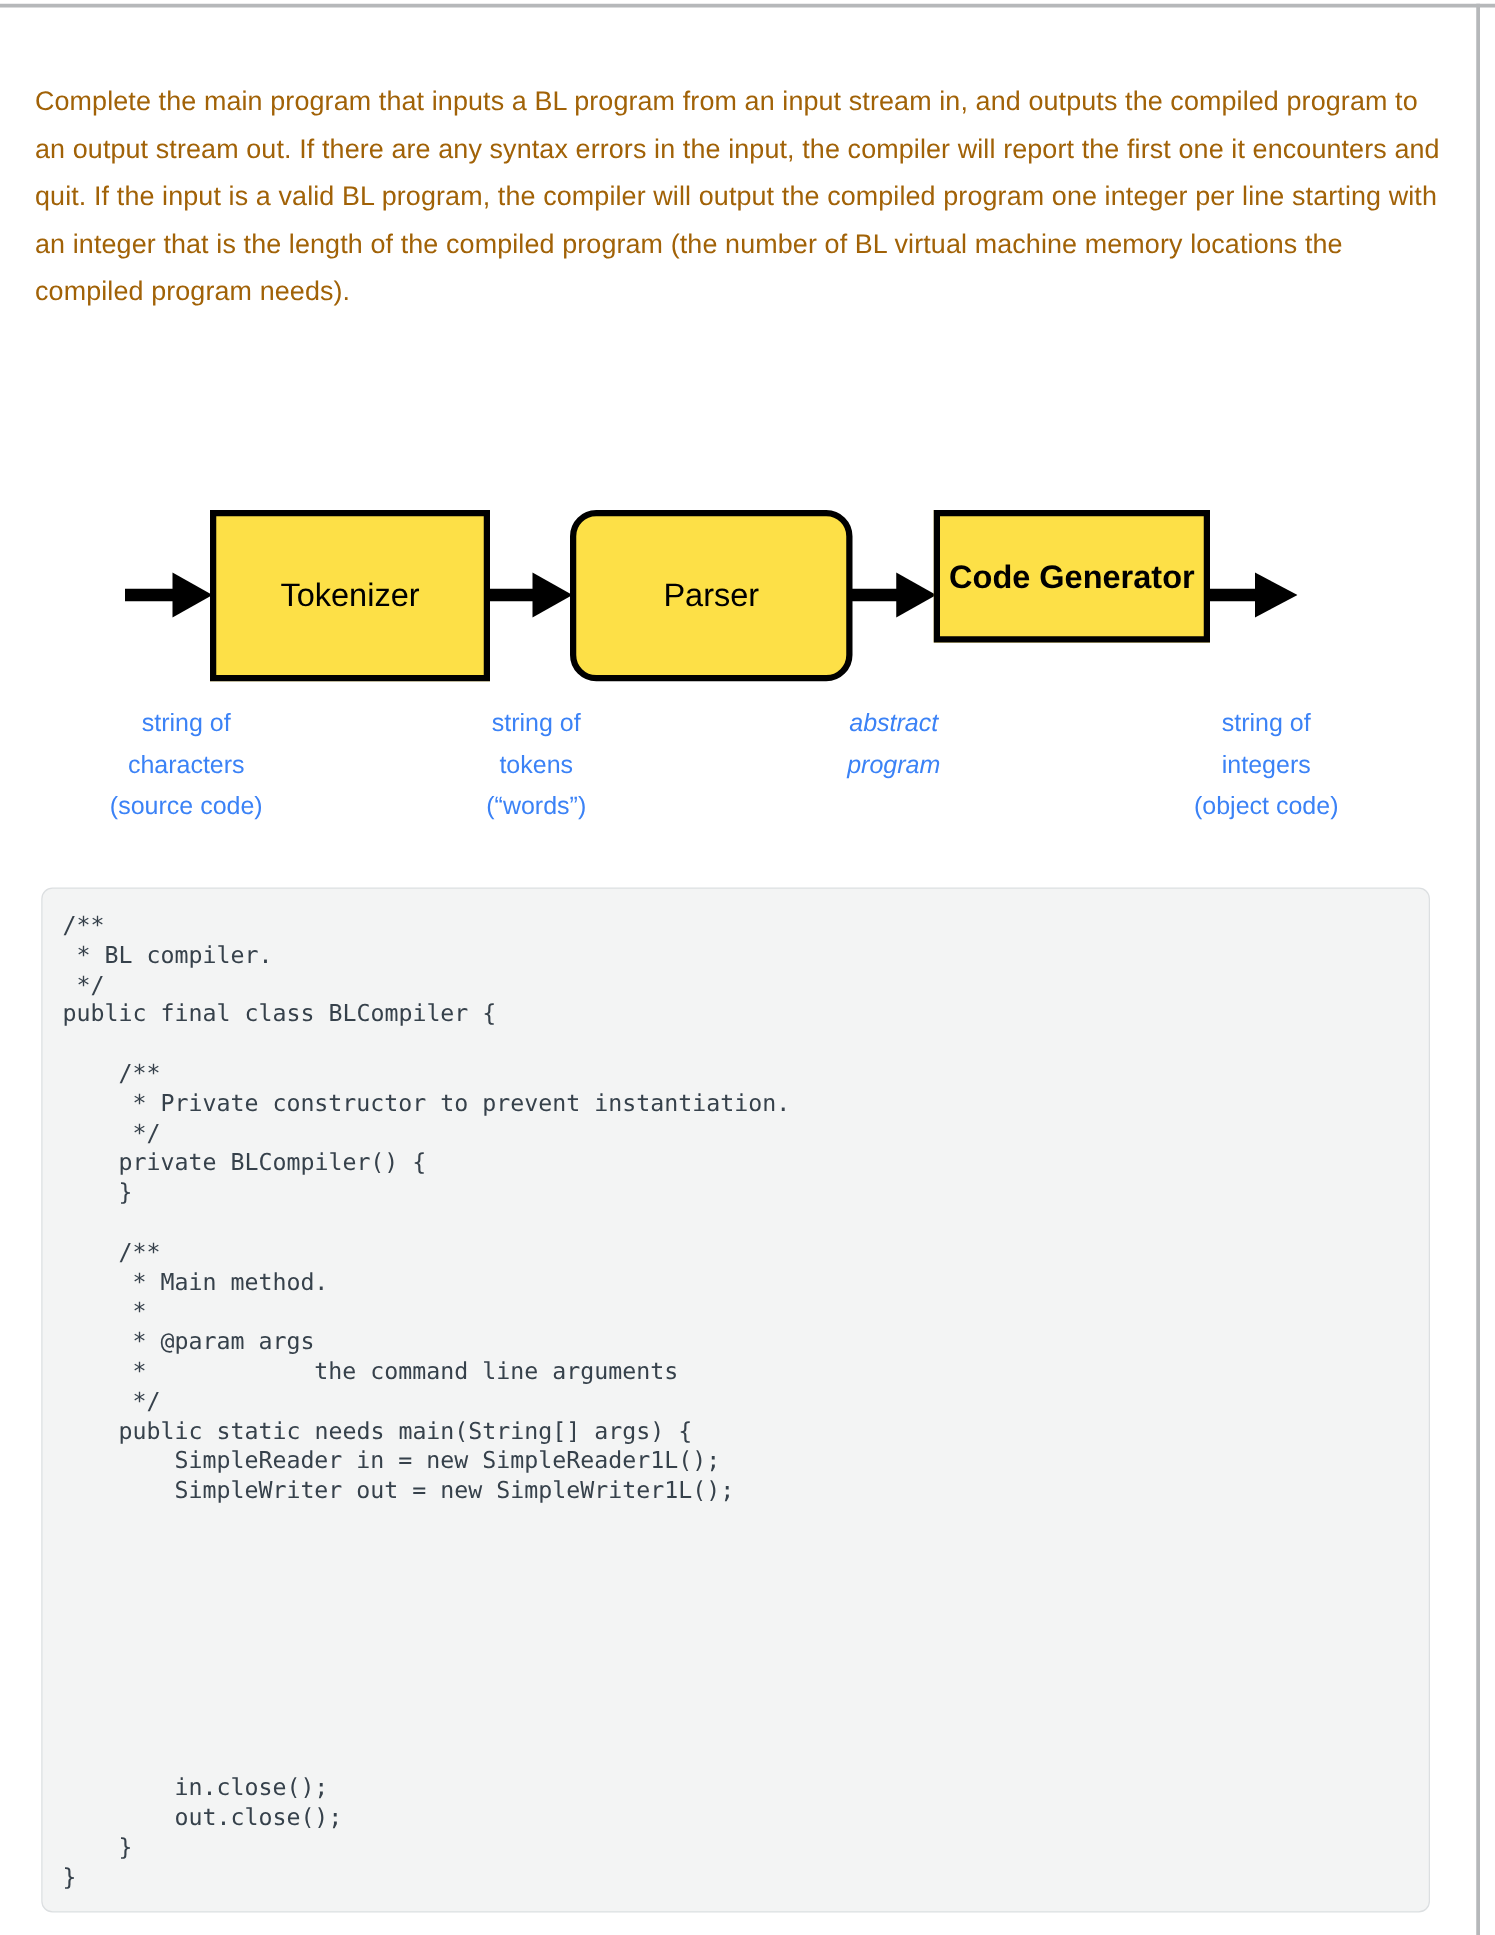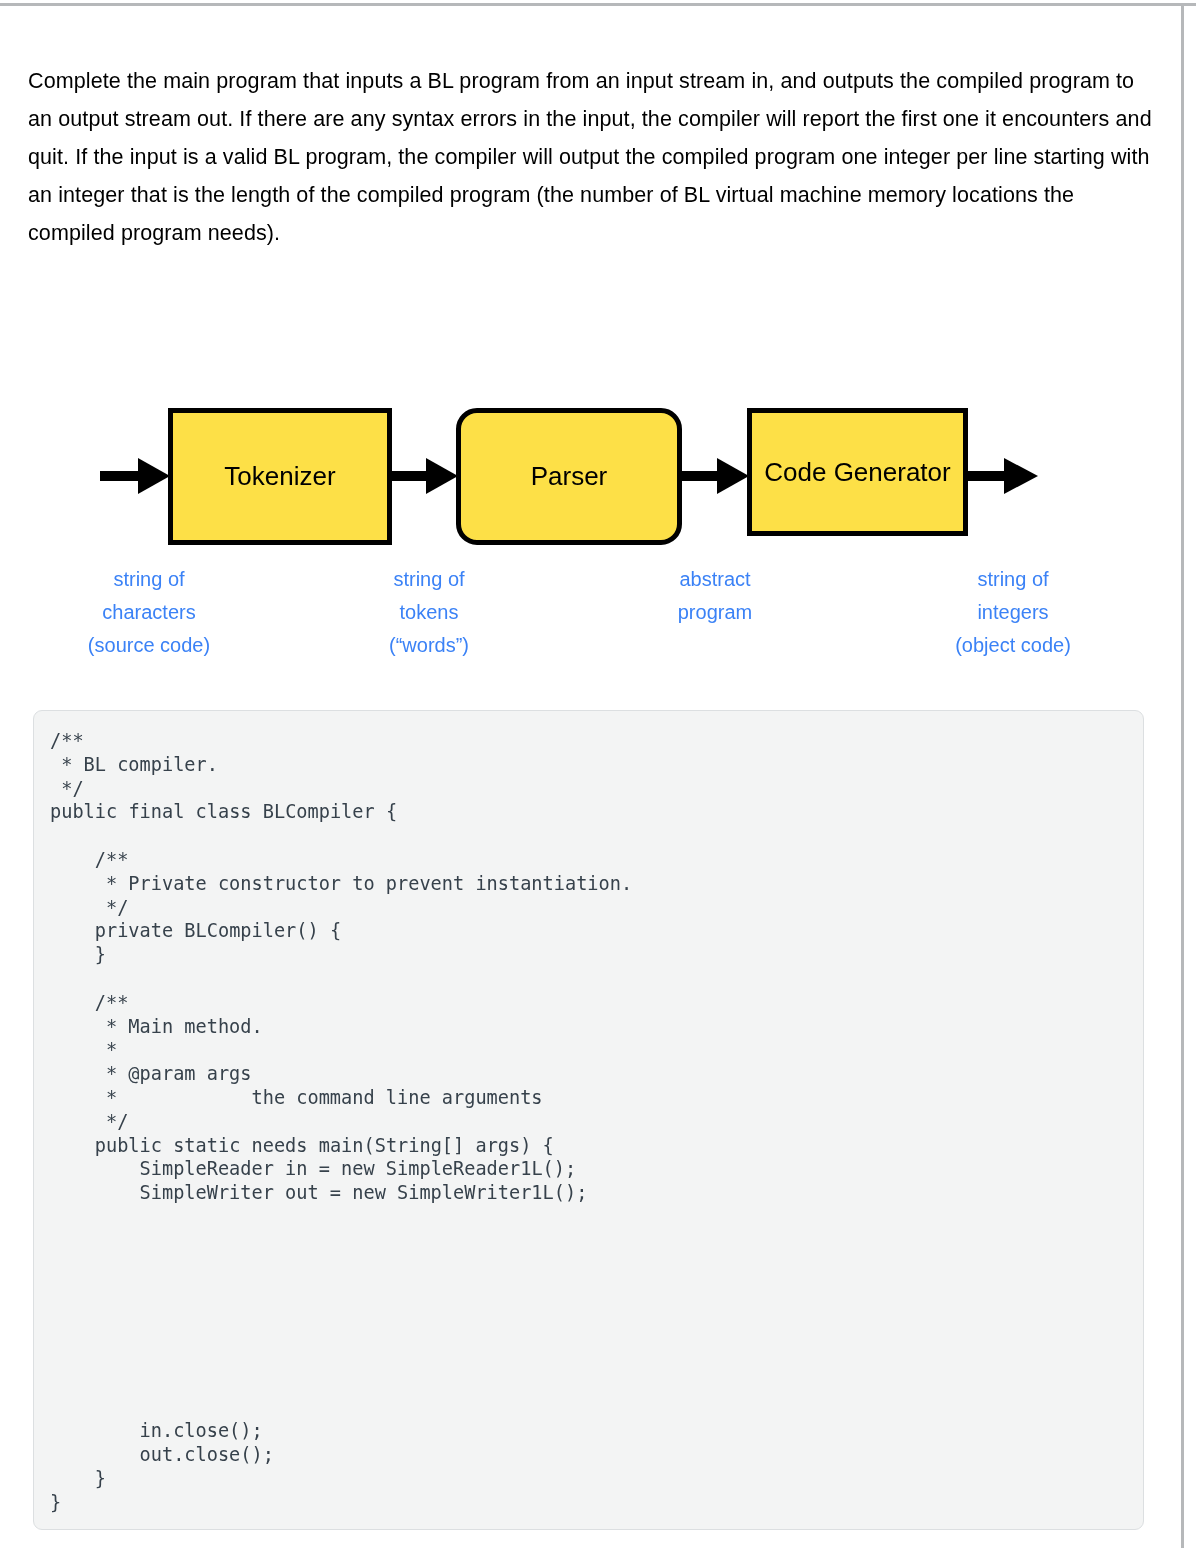"Complete the main program that" .prose p { color: #000000 -> #a16207 }
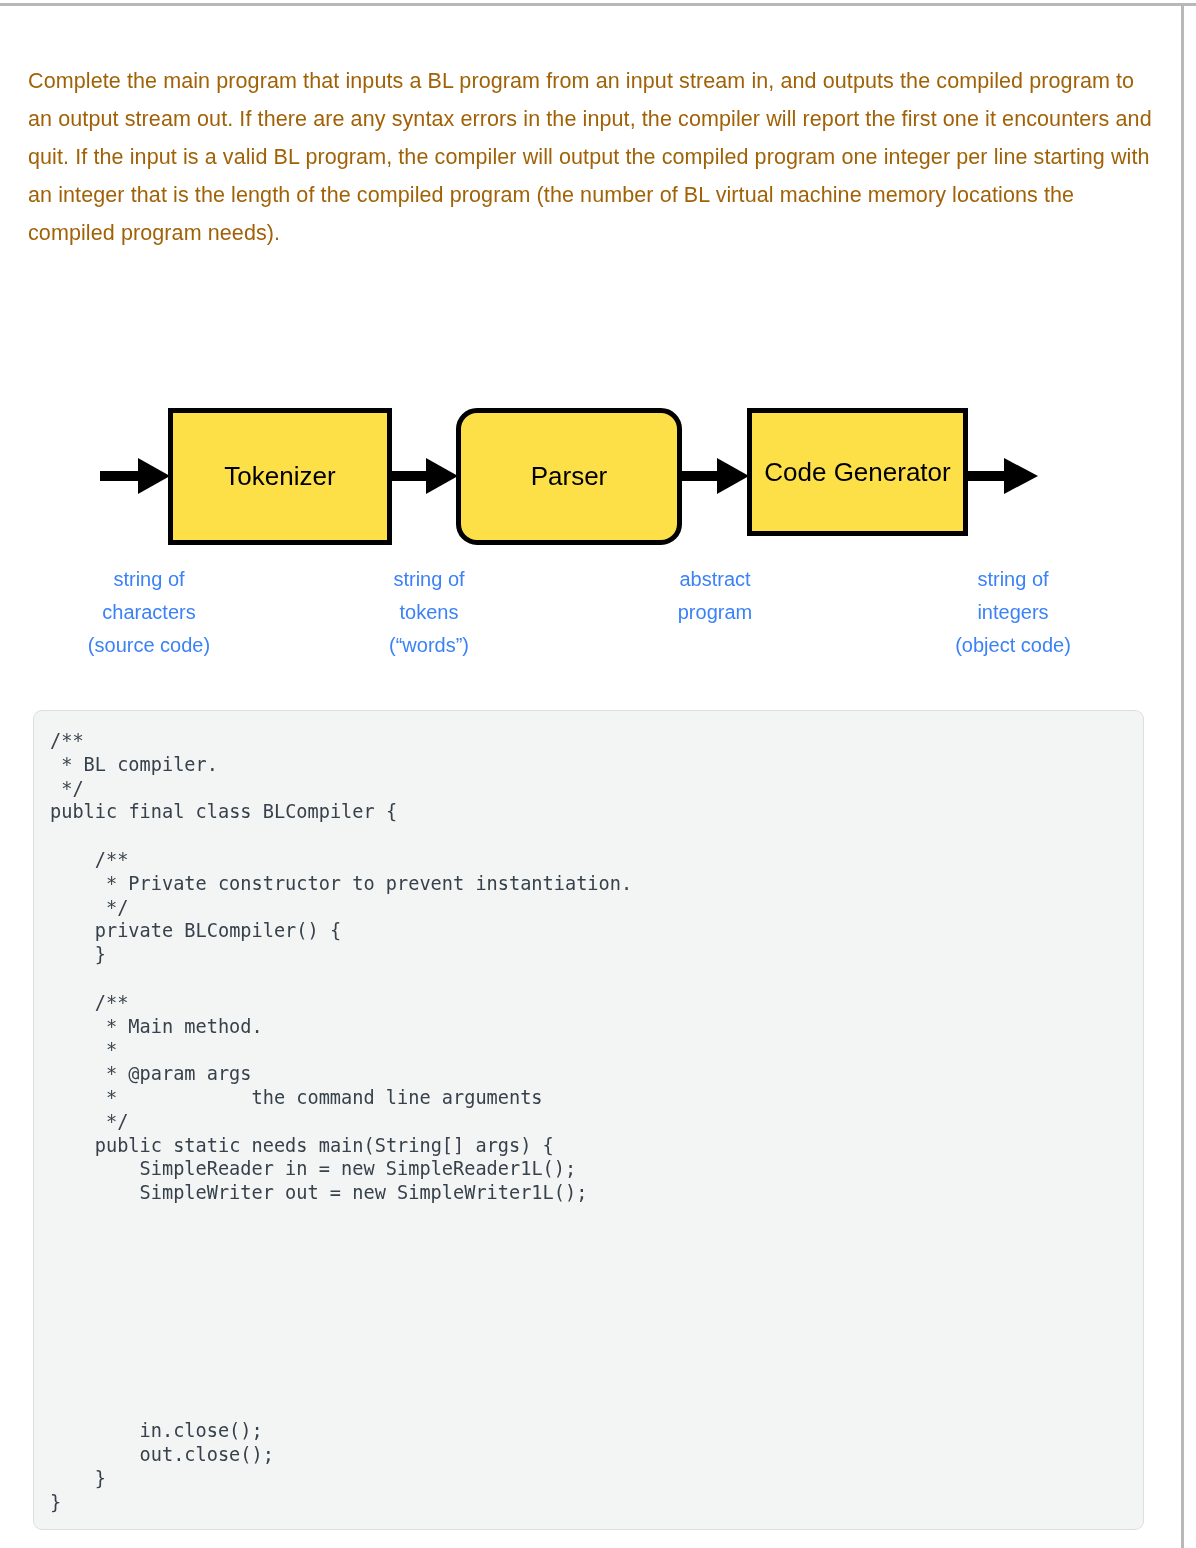"Code Generator" #box-codegen { font-weight: none -> bold; height: 128px -> 106px }
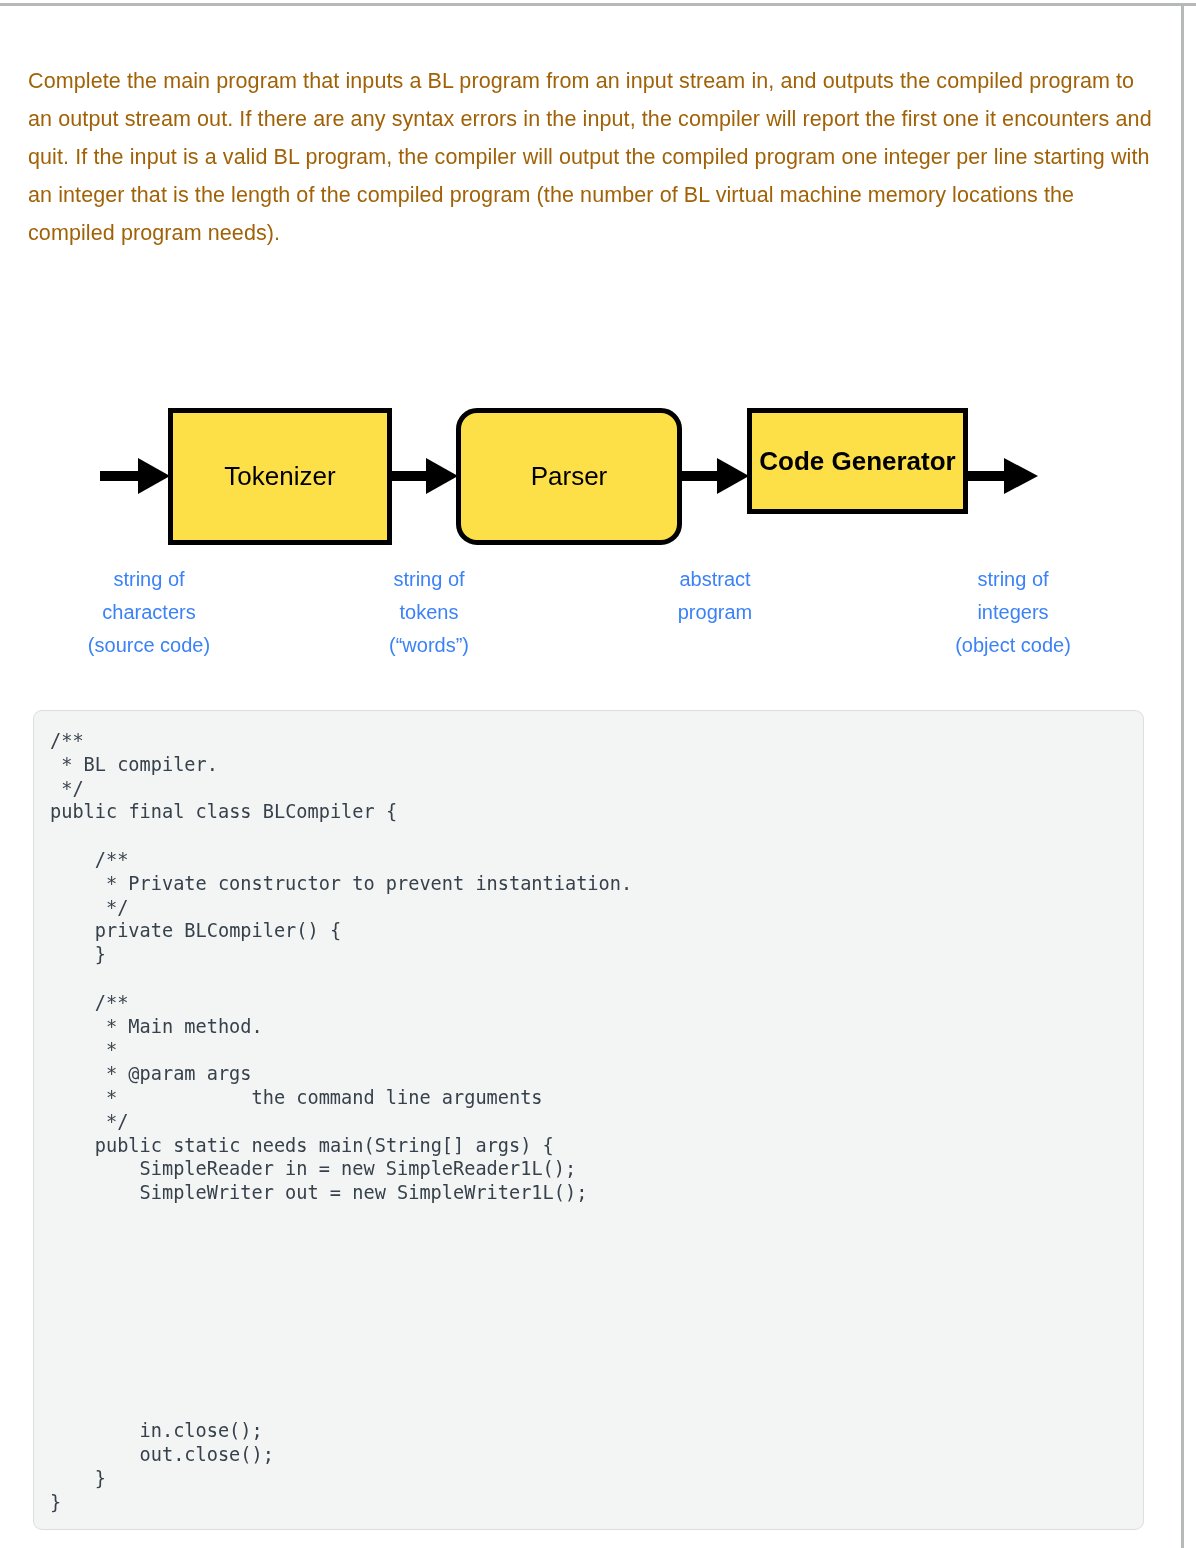"abstract" #label-abs { font-style: none -> italic }
